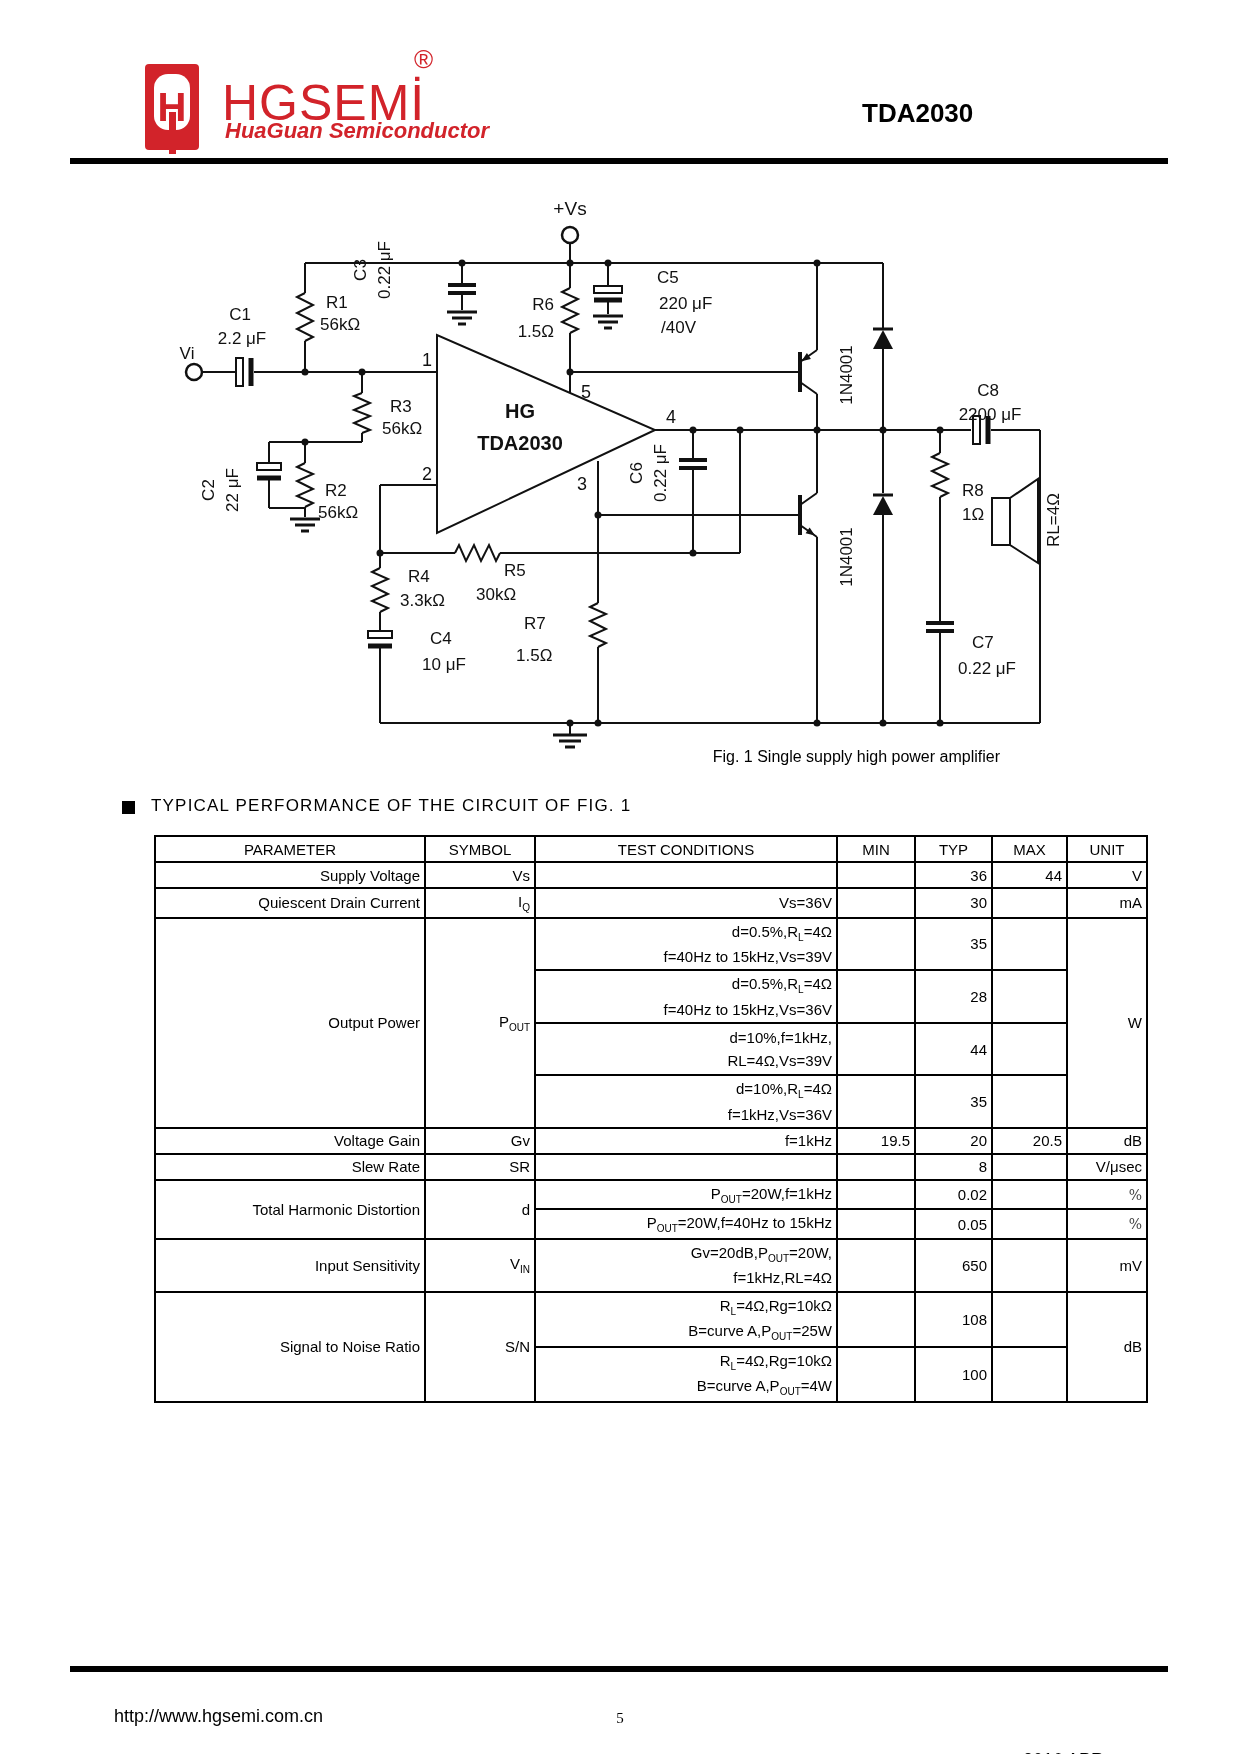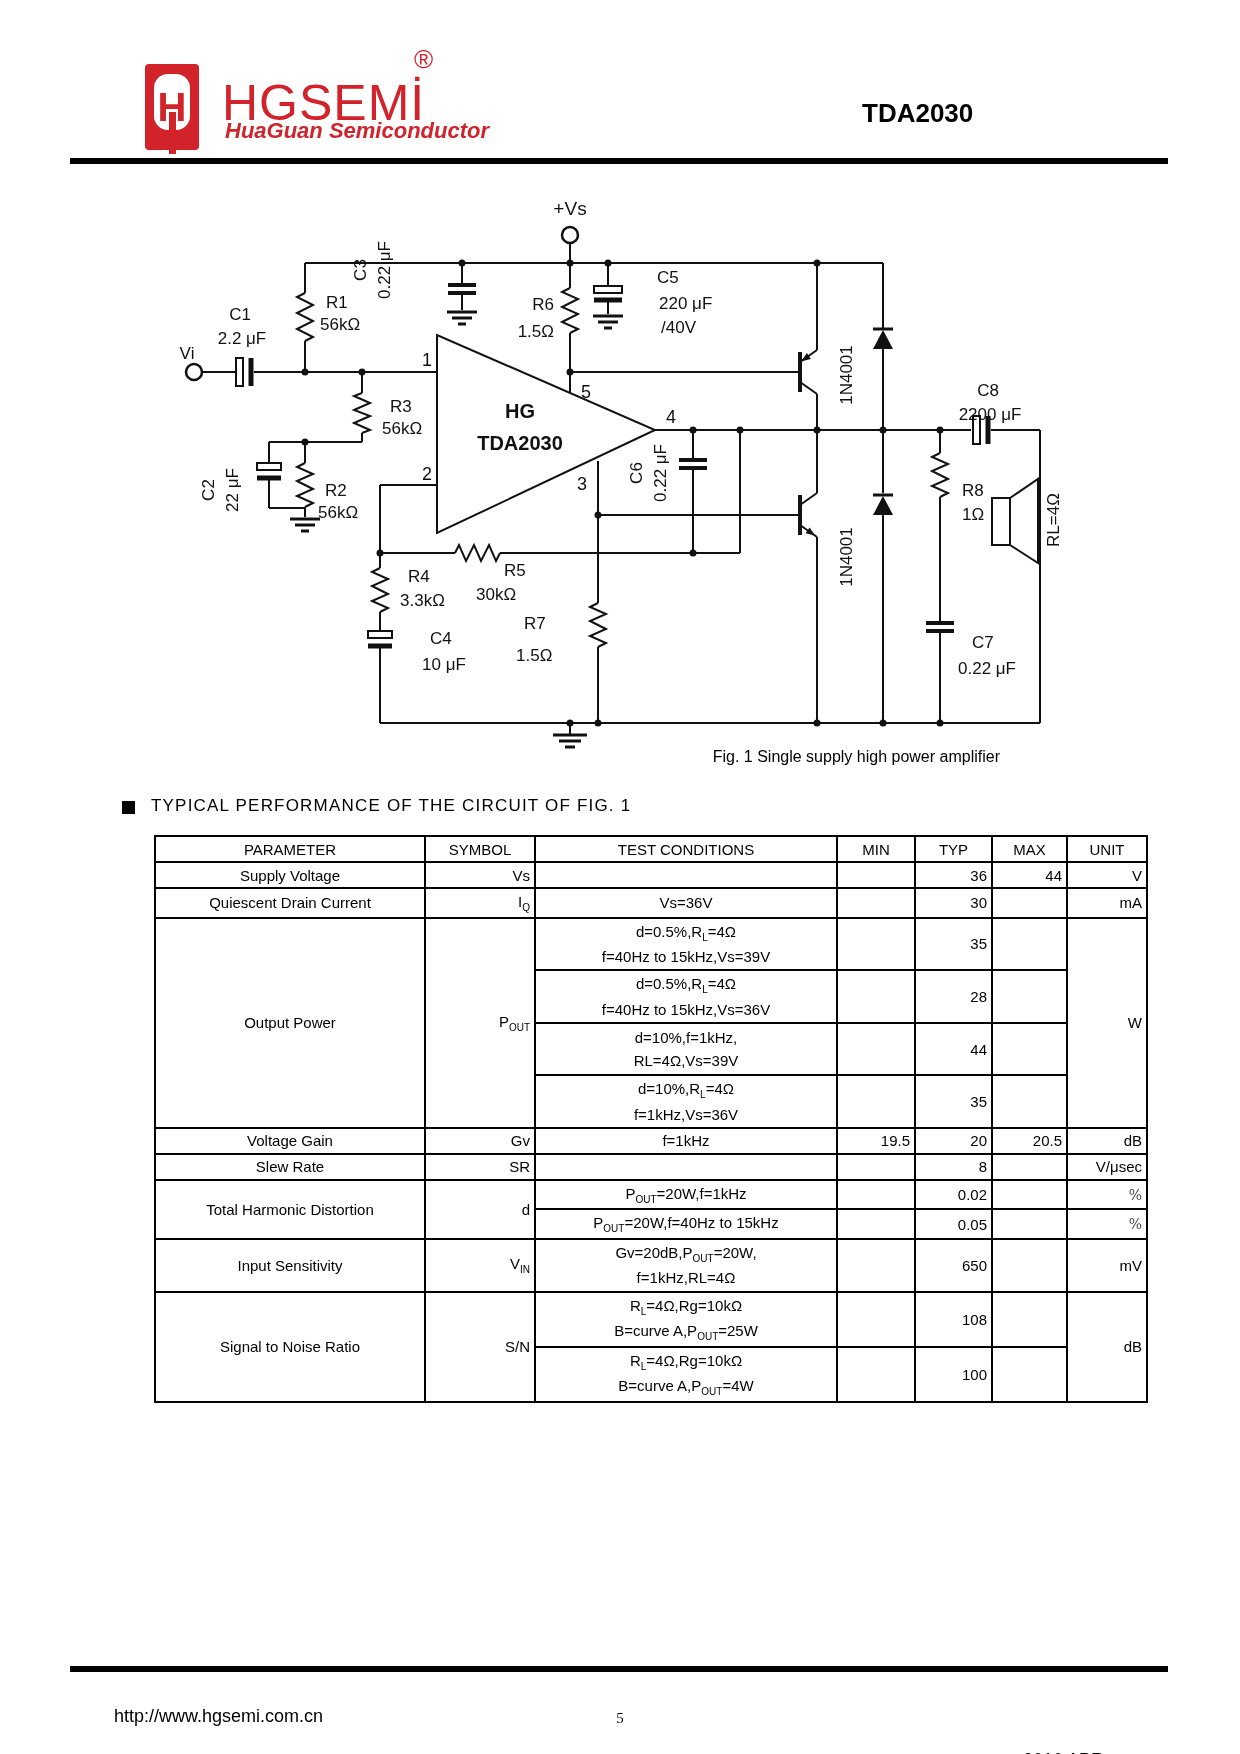"Supply Voltage" td.l,th.l { text-align: center -> right }
